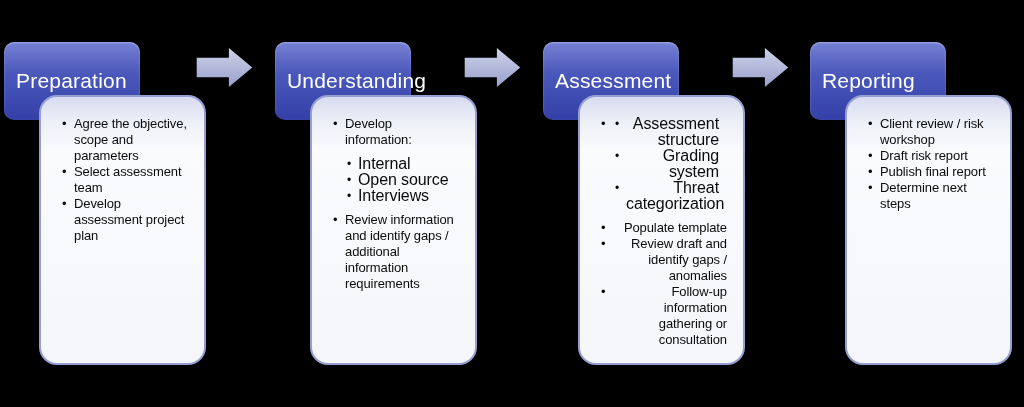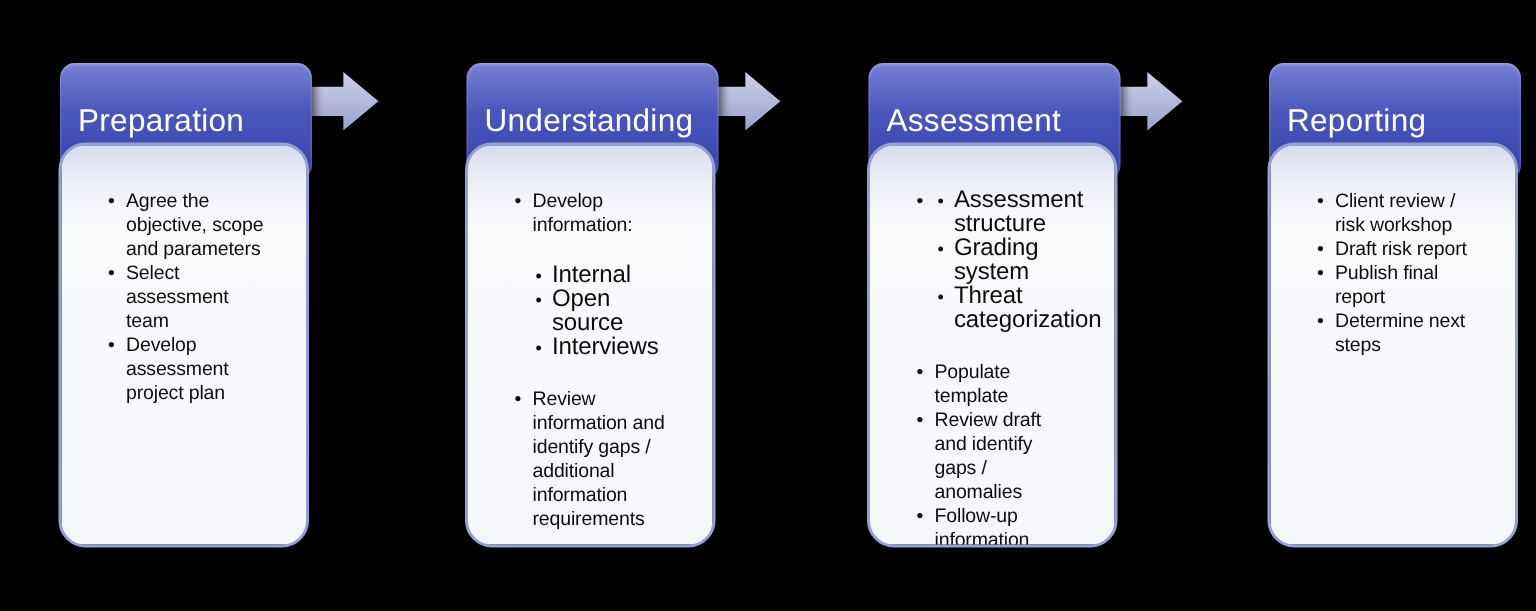"Preparation" .stage-header { margin-left: 36px -> none; width: 168px -> 136px }
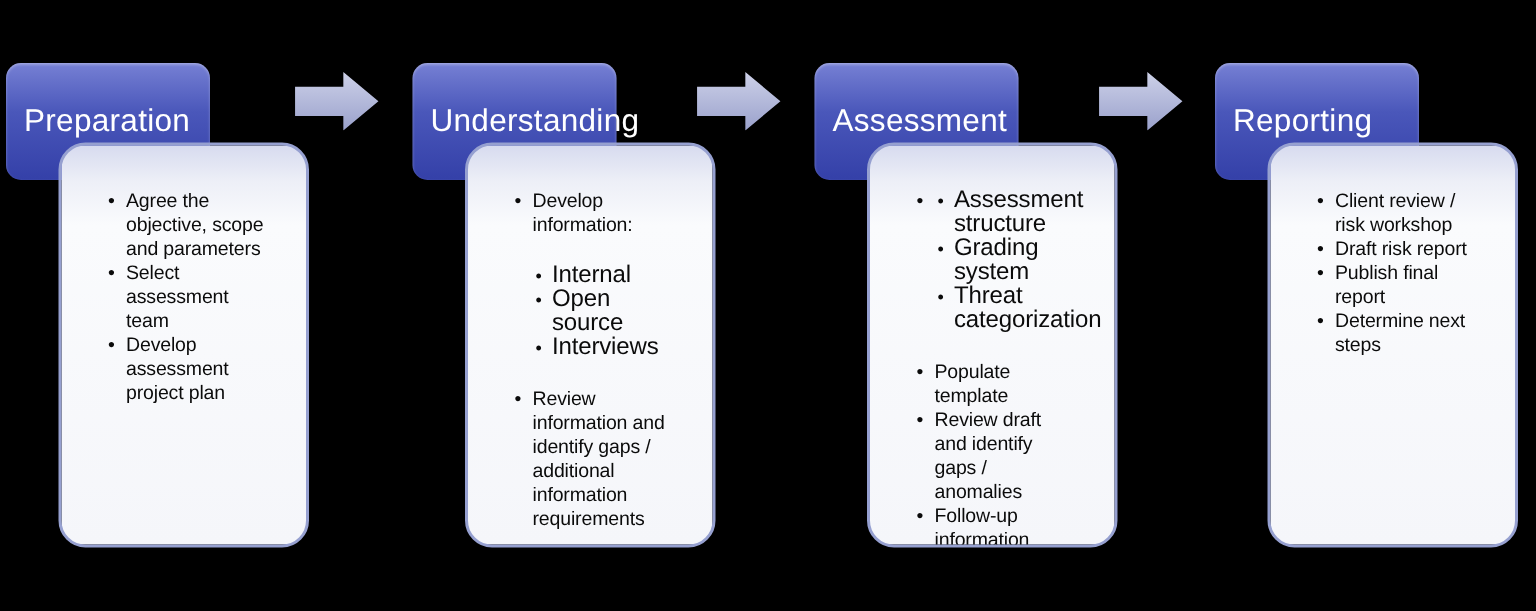"Assessment" .stage-3 { text-align: none -> right }
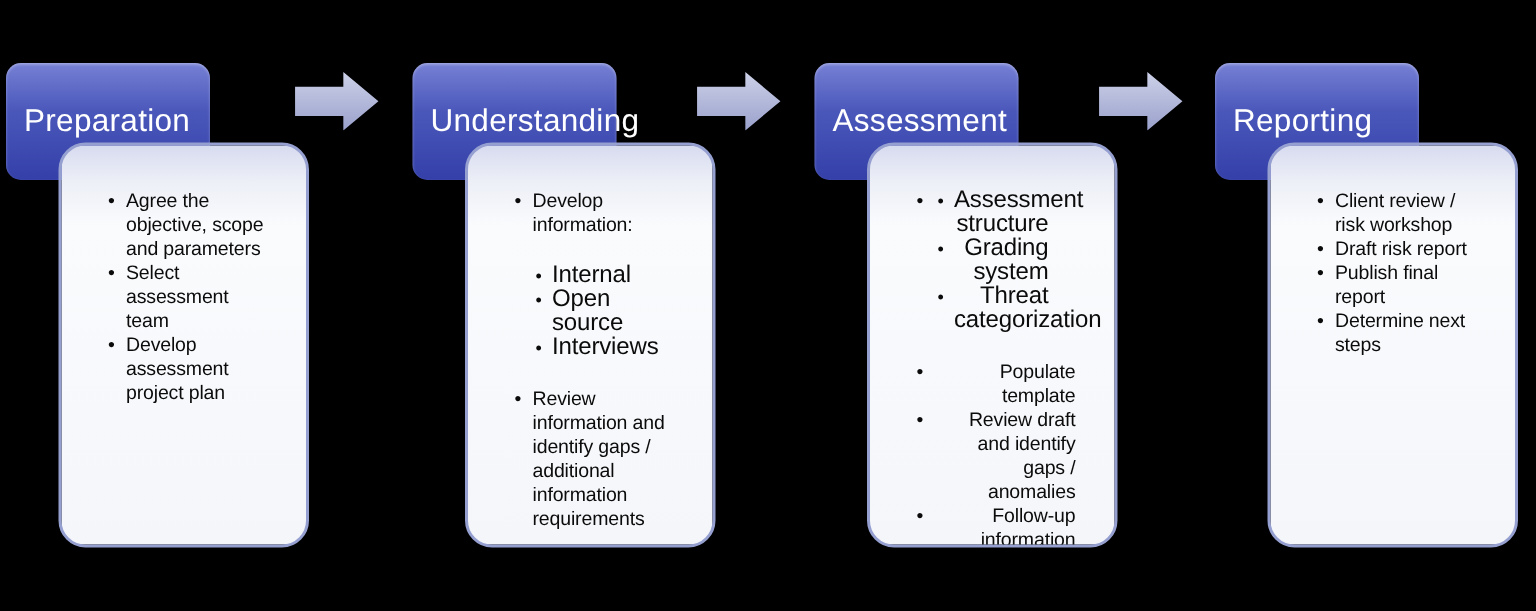"Agree the objective, scope and" ul { margin: 18px -> 8px }
